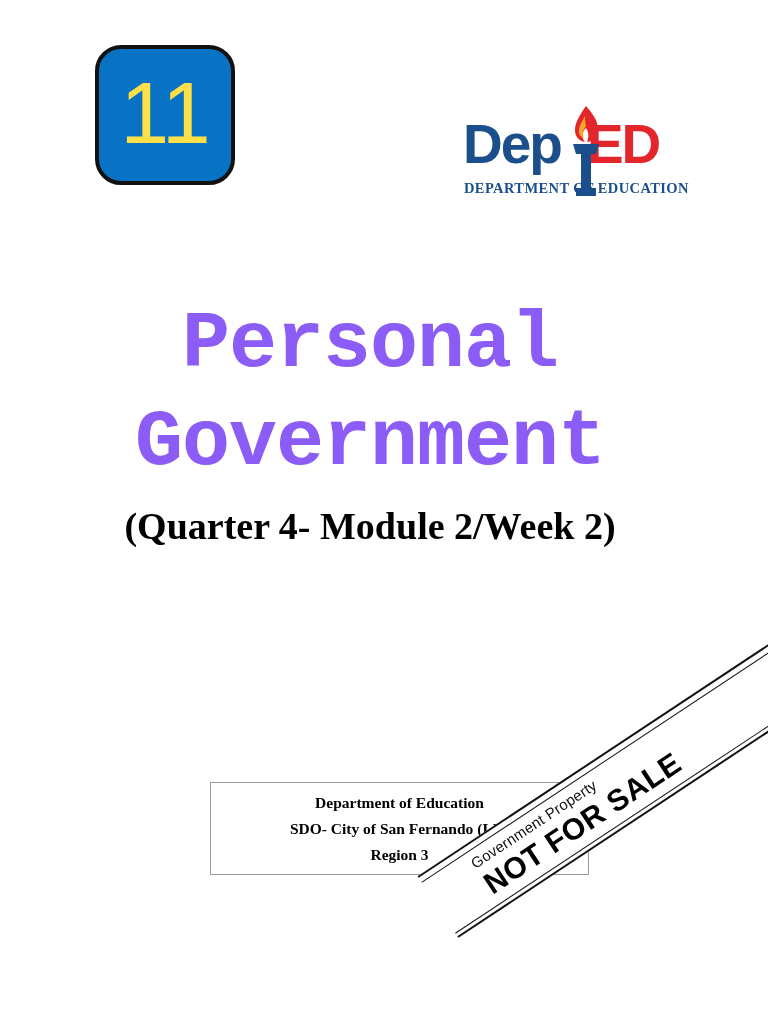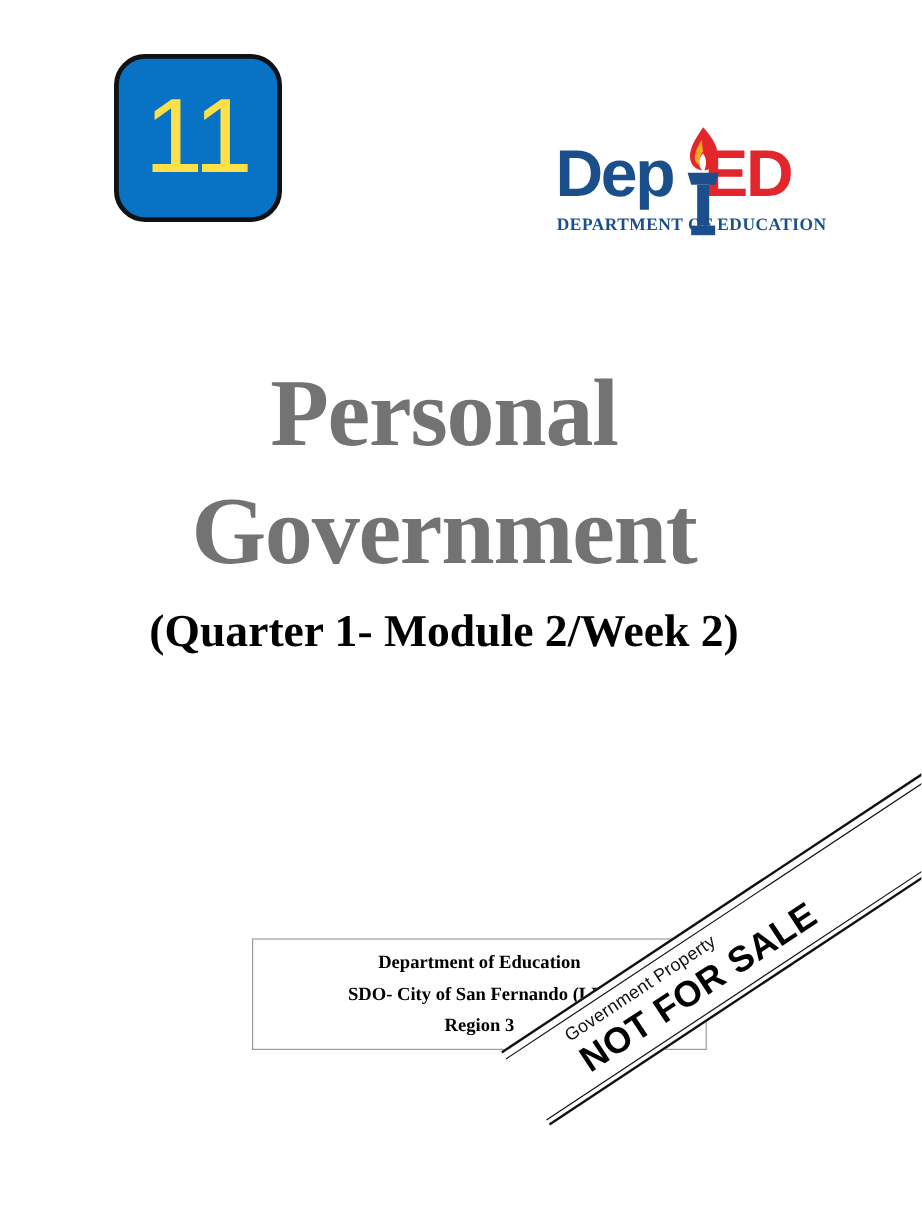"Personal" .title-line { color: #737373 -> #8b5cf6; font-family: Liberation Serif, serif -> Liberation Mono, monospace }
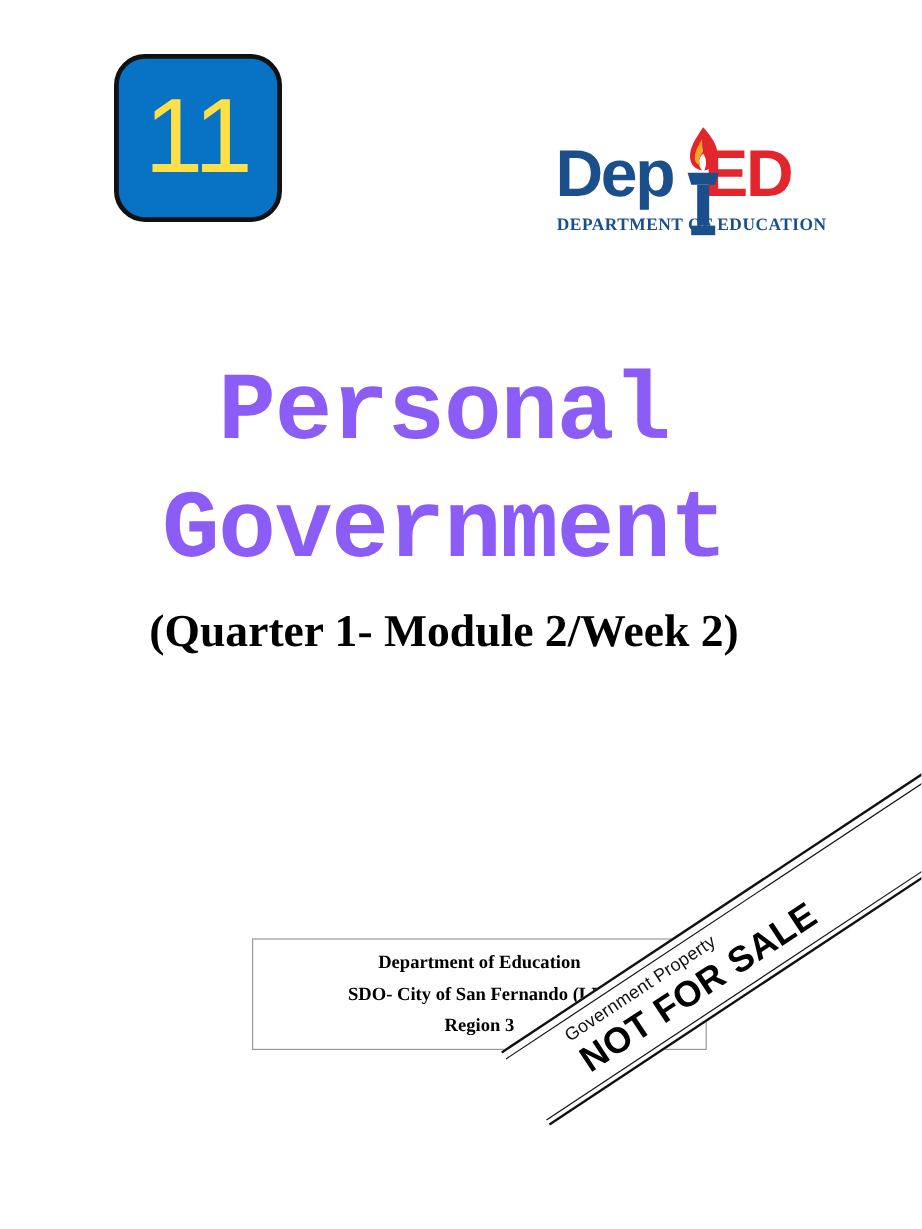"(Quarter 1- Module 2/Week 2)" div.subtitle-line { text: 1- -> 4- }
